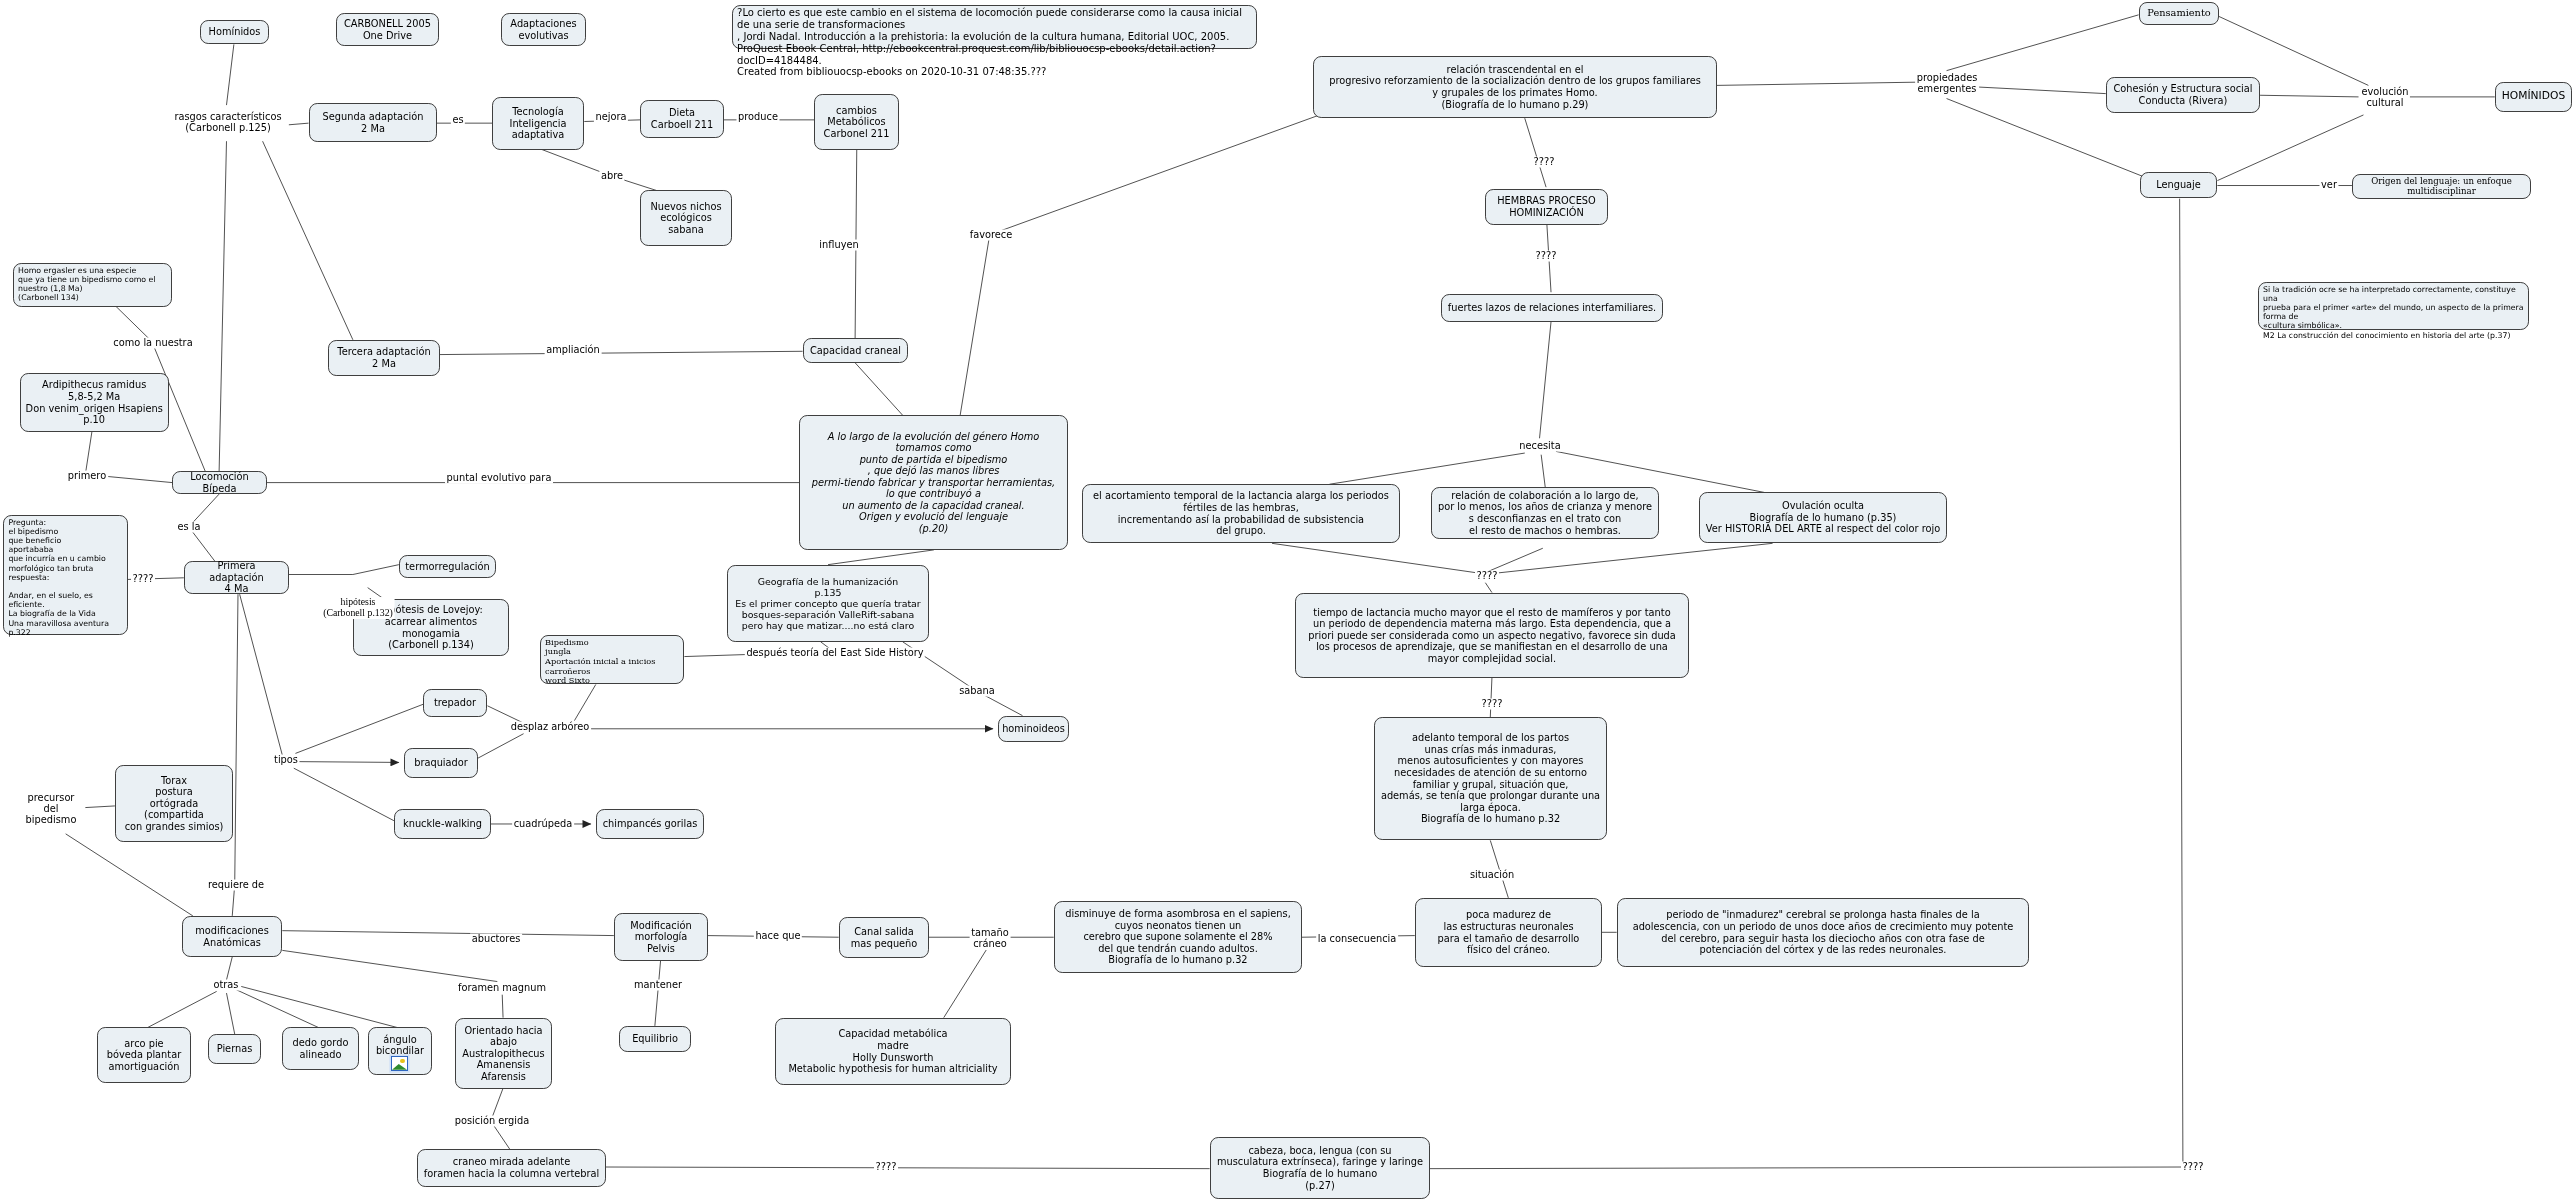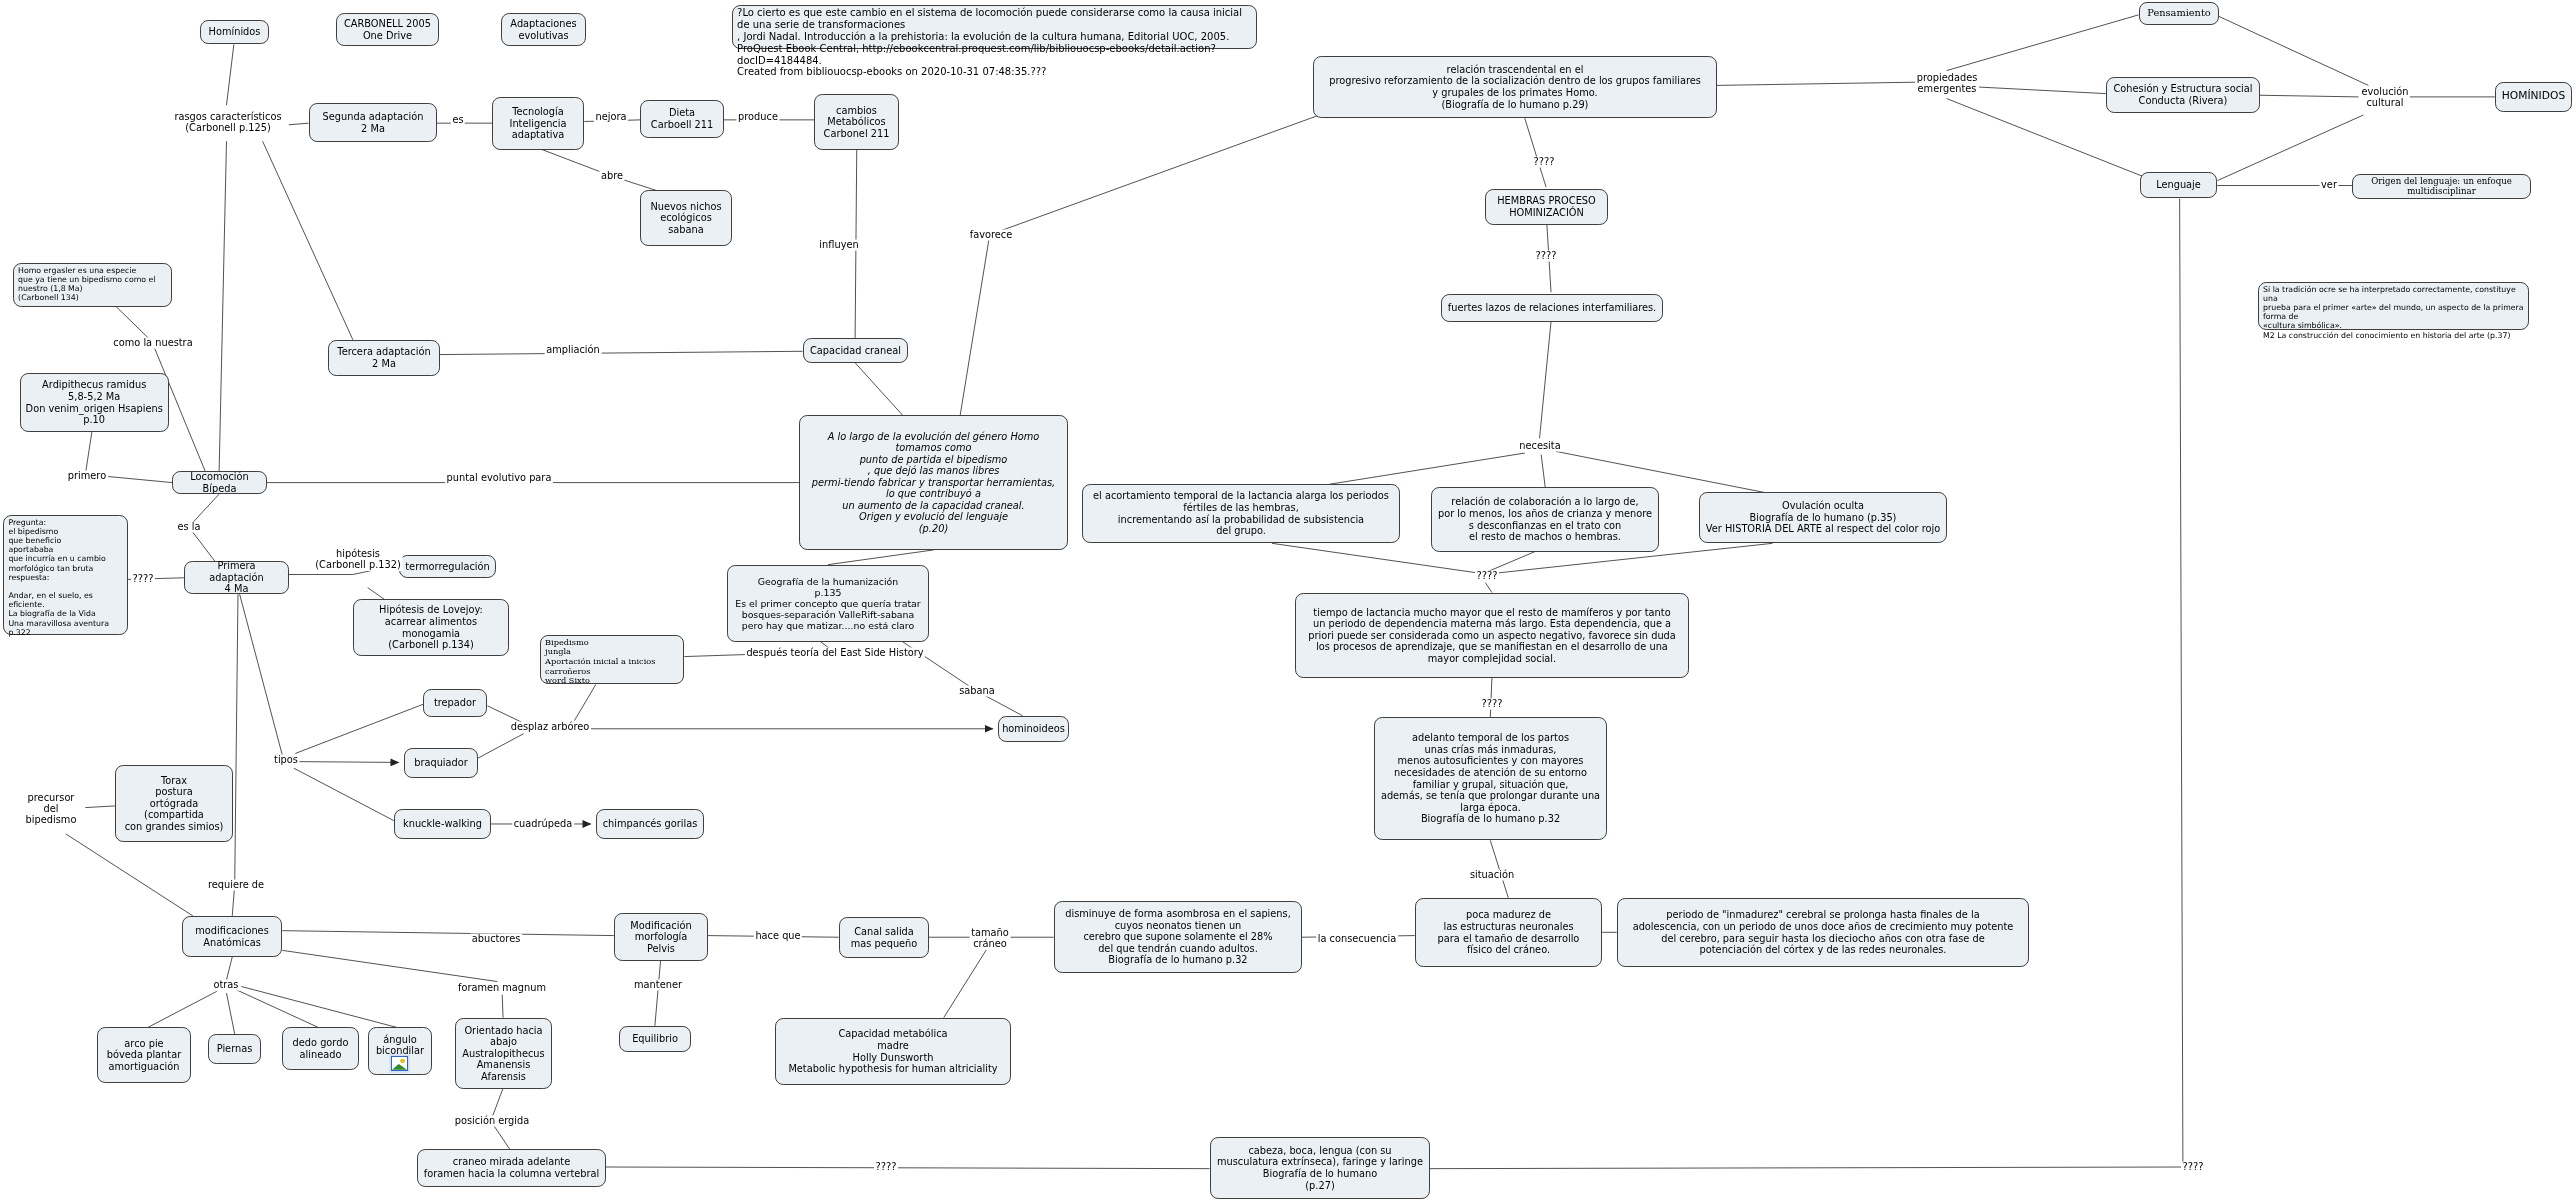"relación de colaboración a lo" div.node { height: 65px -> 52px }
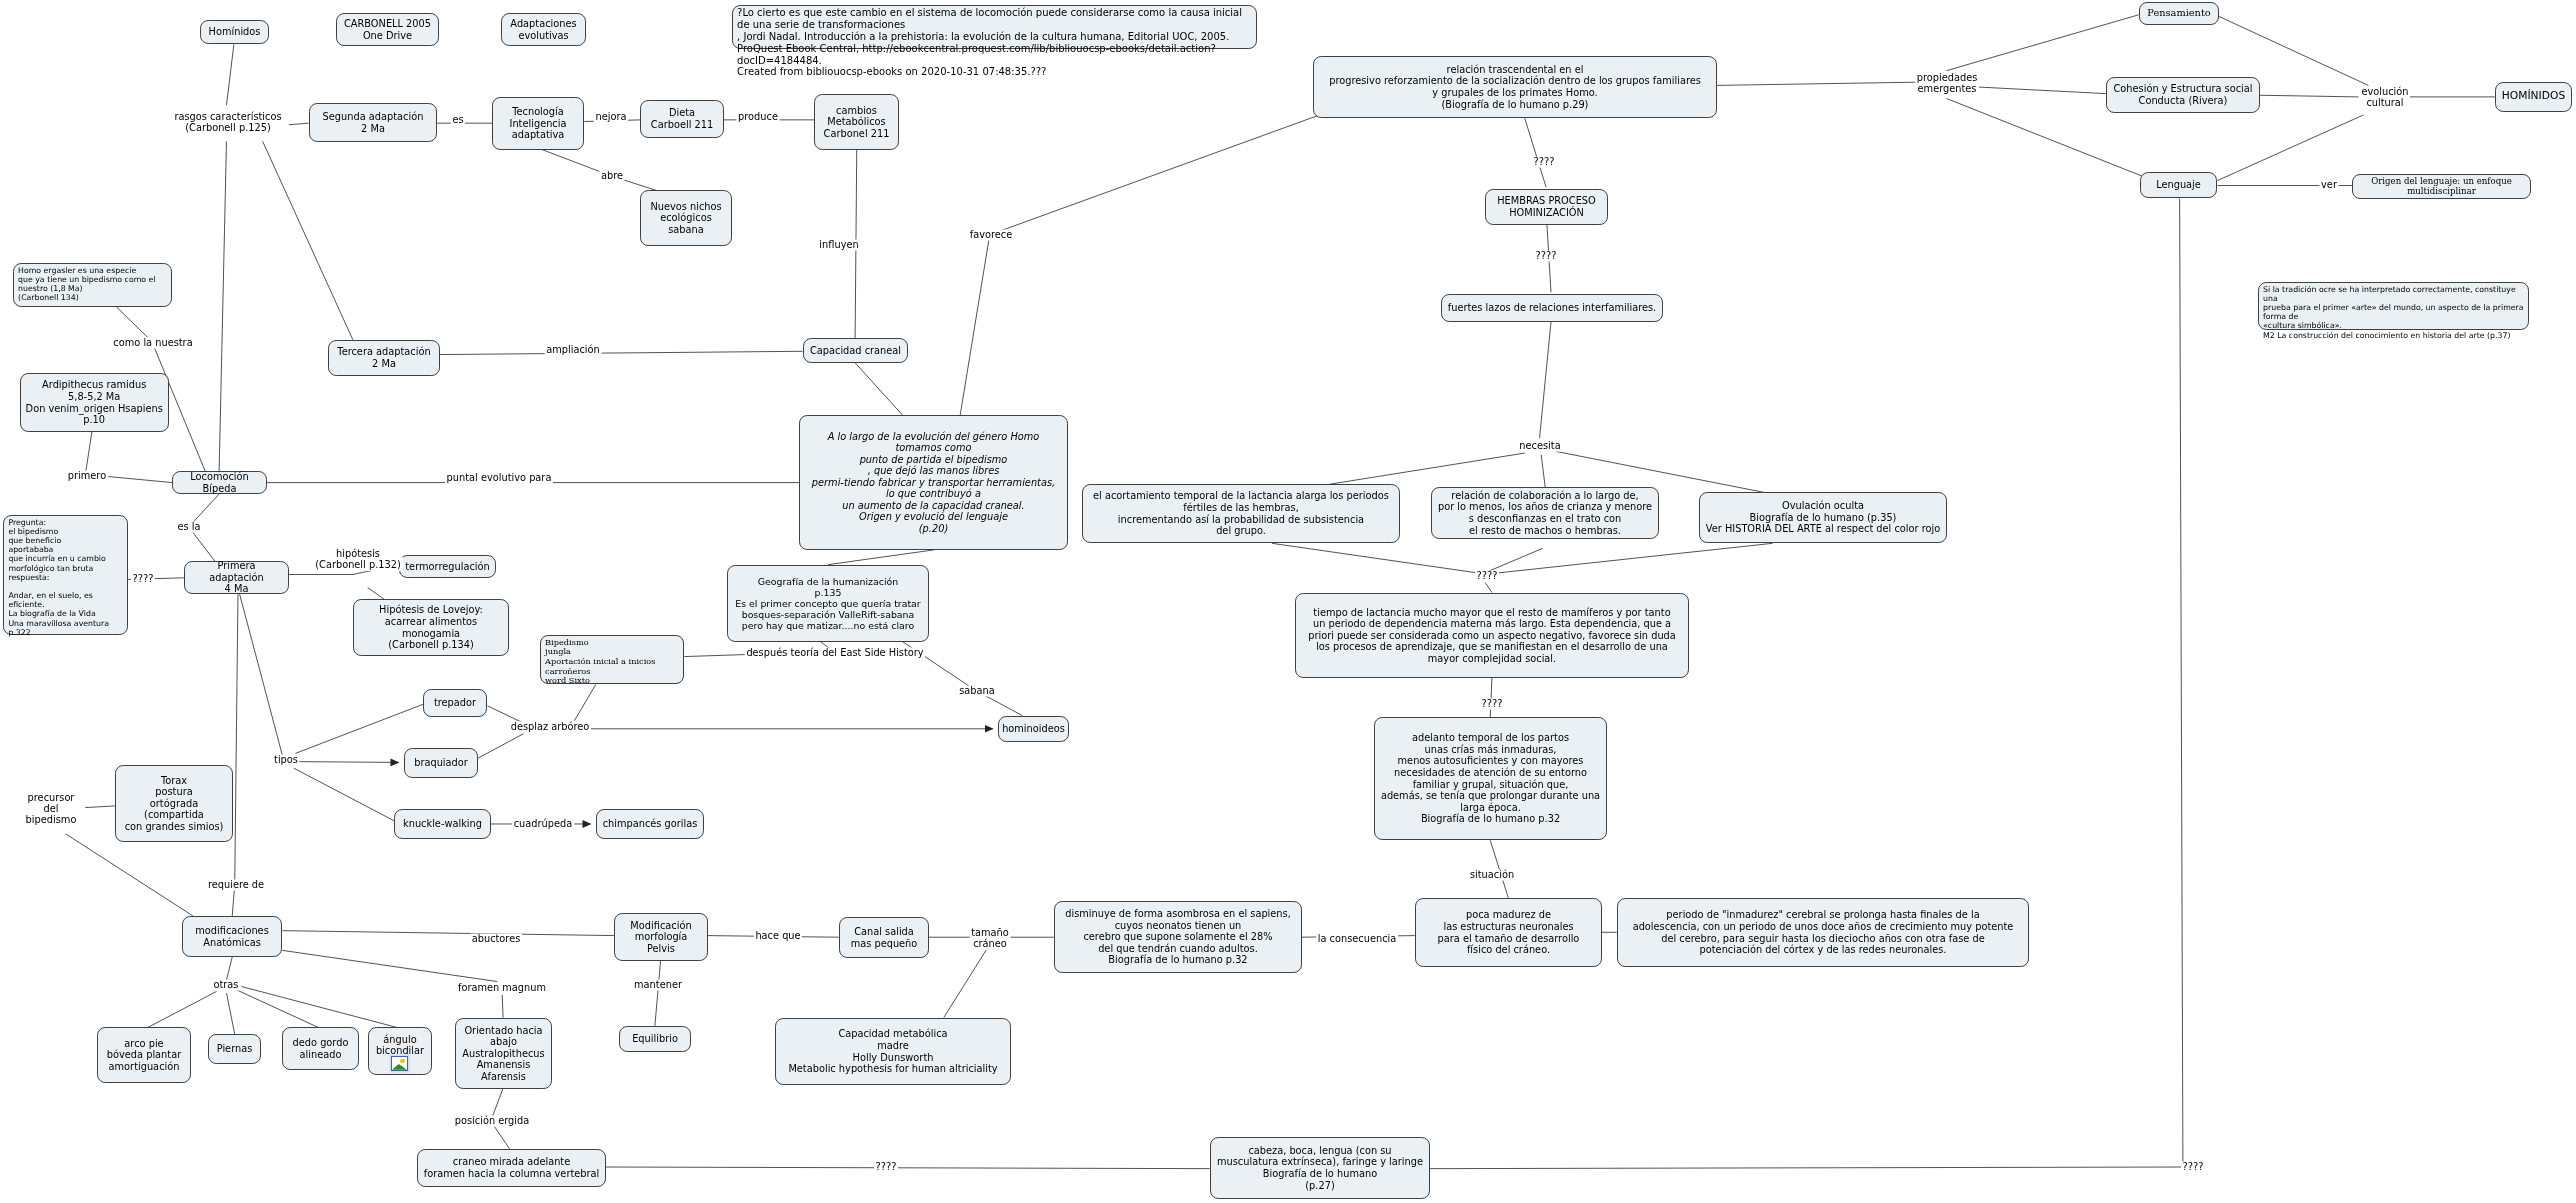"hipótesis" div.label { font-family: none -> Liberation Serif, serif; top: 560px -> 608px }
